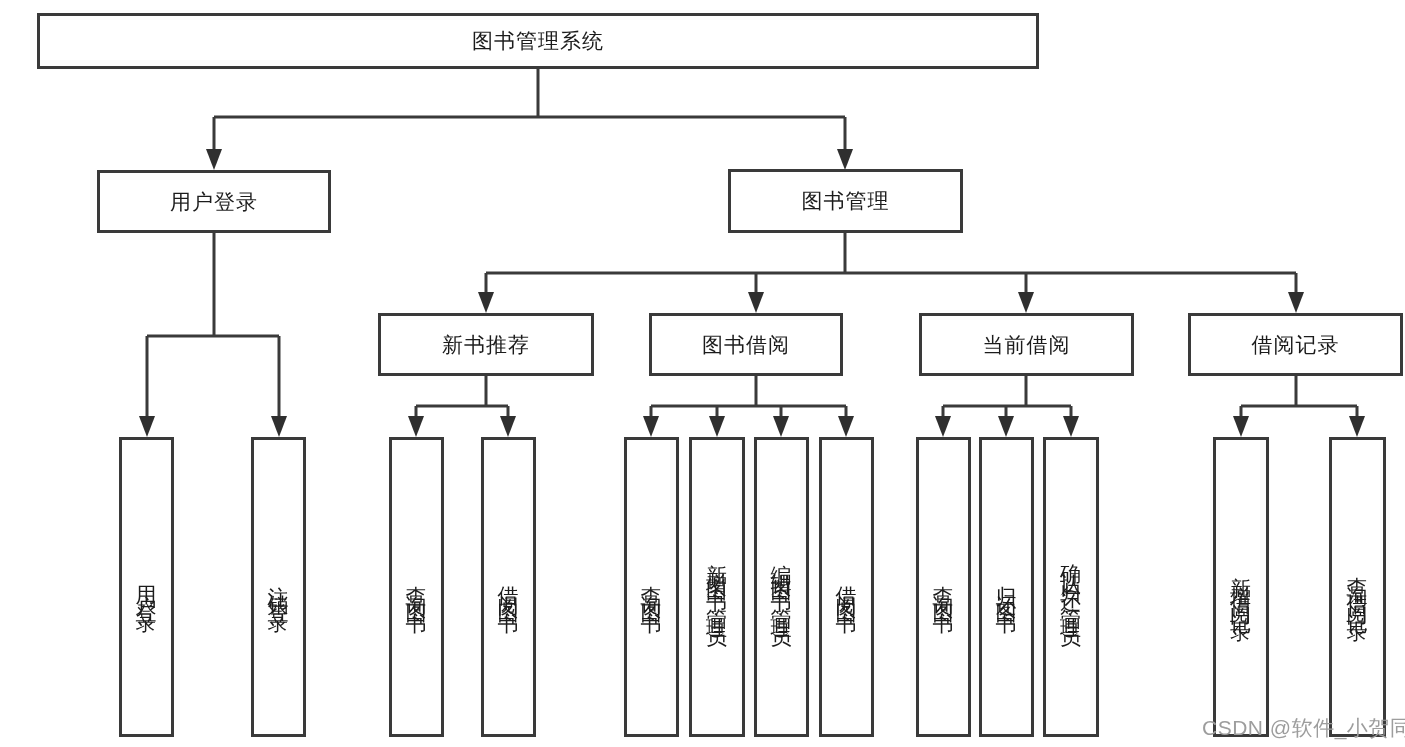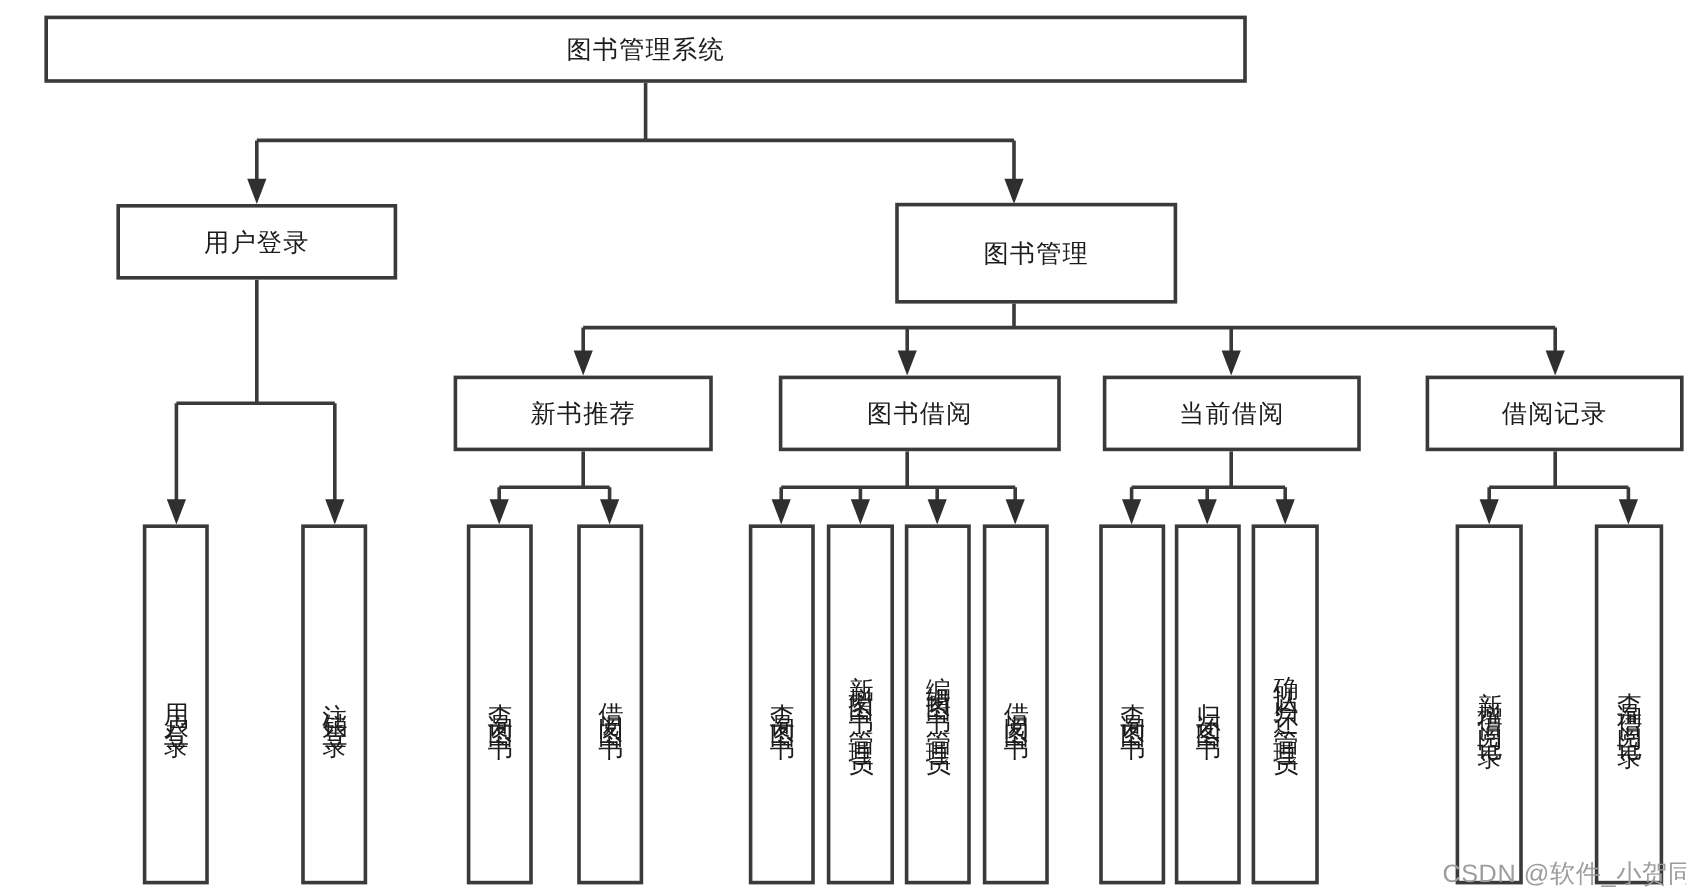"图书管理" div.box { height: 84px -> 64px; left: 730px -> 712px }
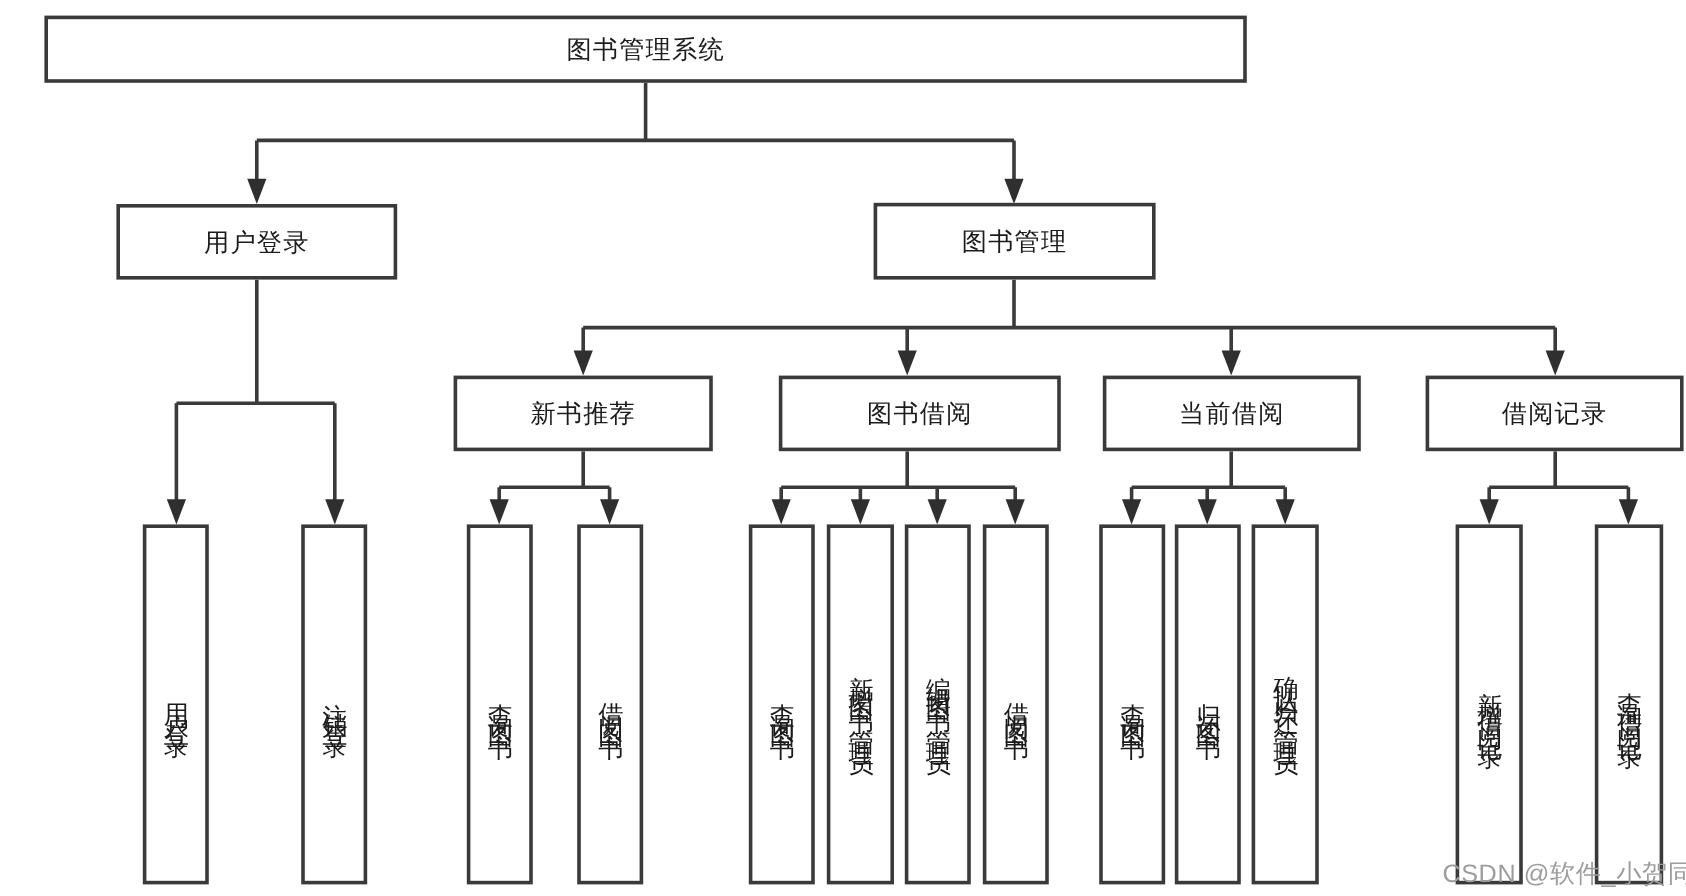"图书借阅" div.box { width: 235px -> 194px }
